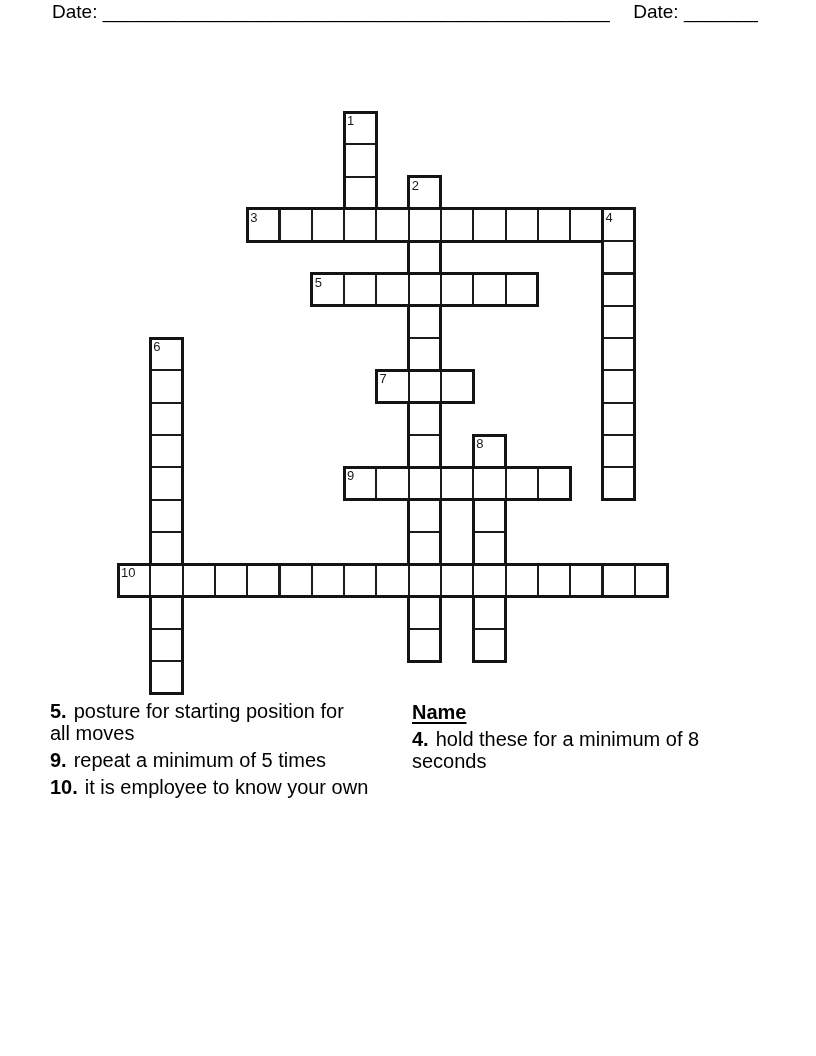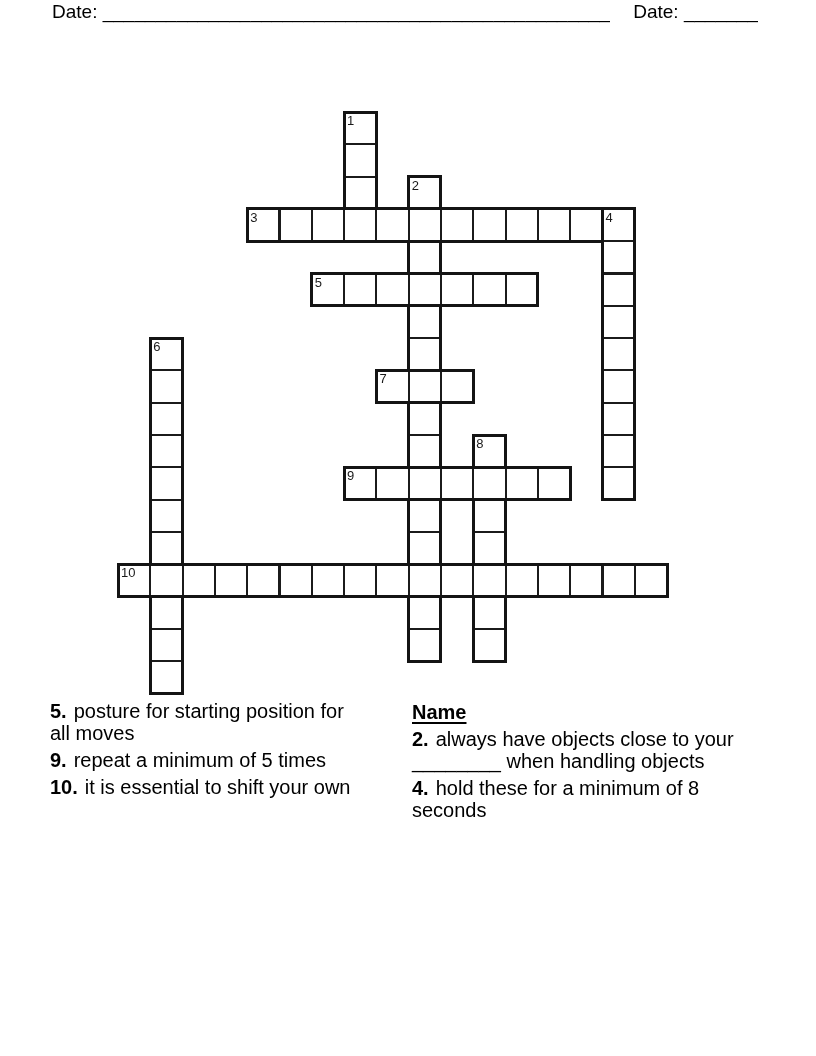"2. always have objects close" p.clue { html: <p><span>2.</span><span>always have objects close to your ________ when handling objects</span></p> -> none }
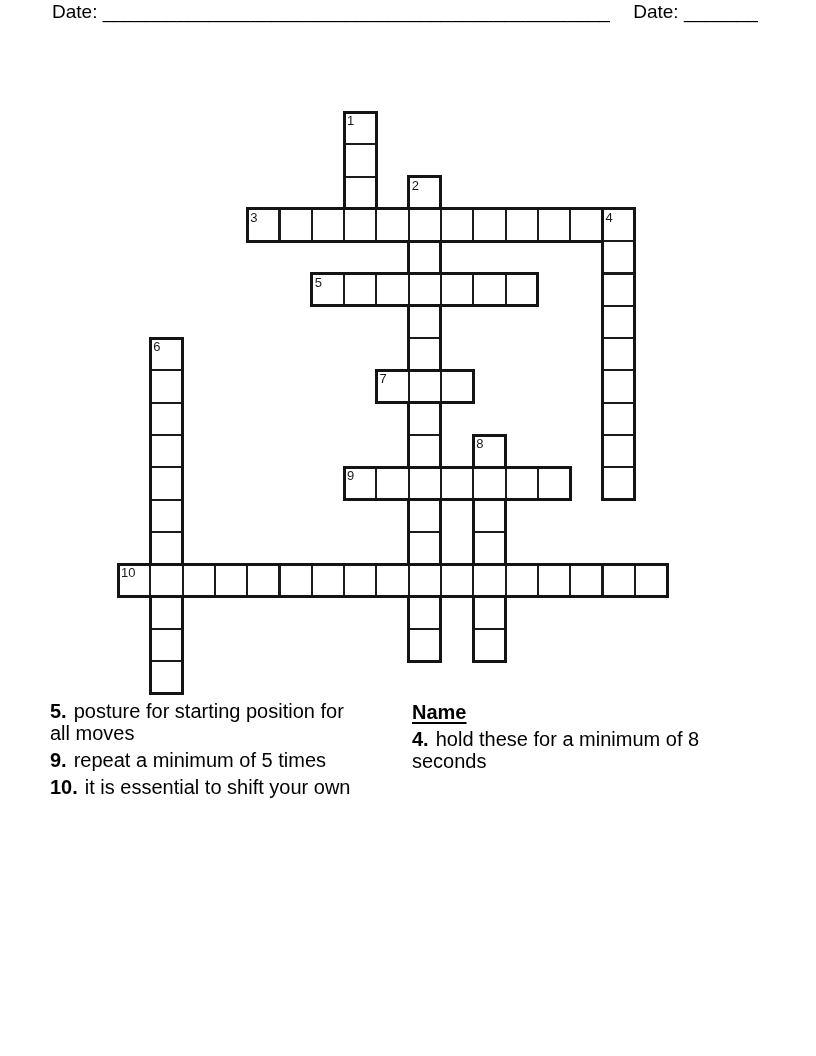"it is essential to shift" span.txt { text: essential to shift -> employee to know }
